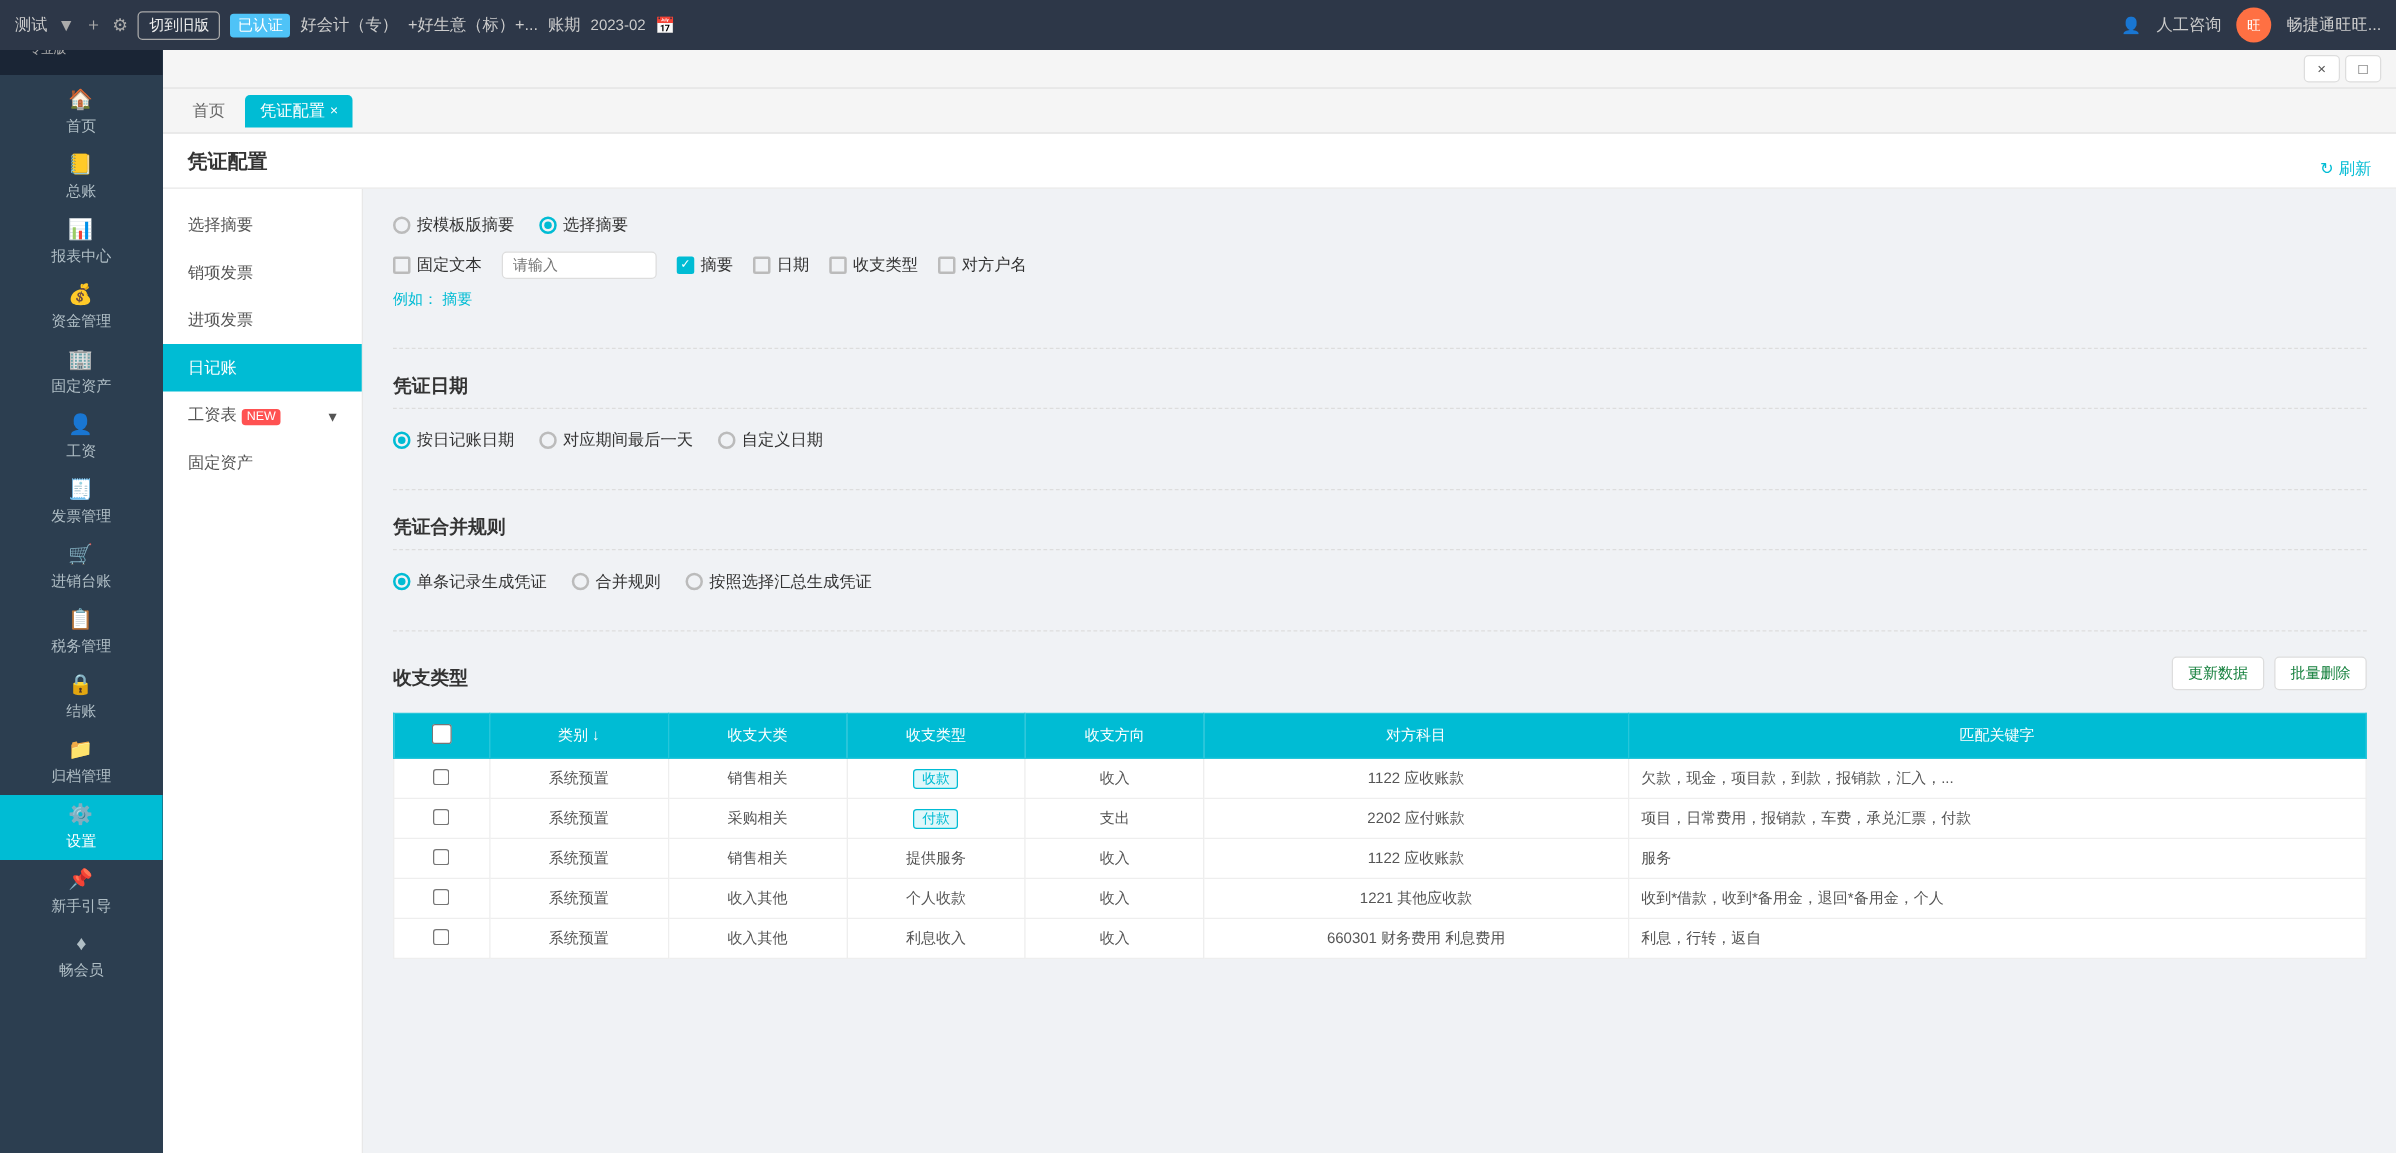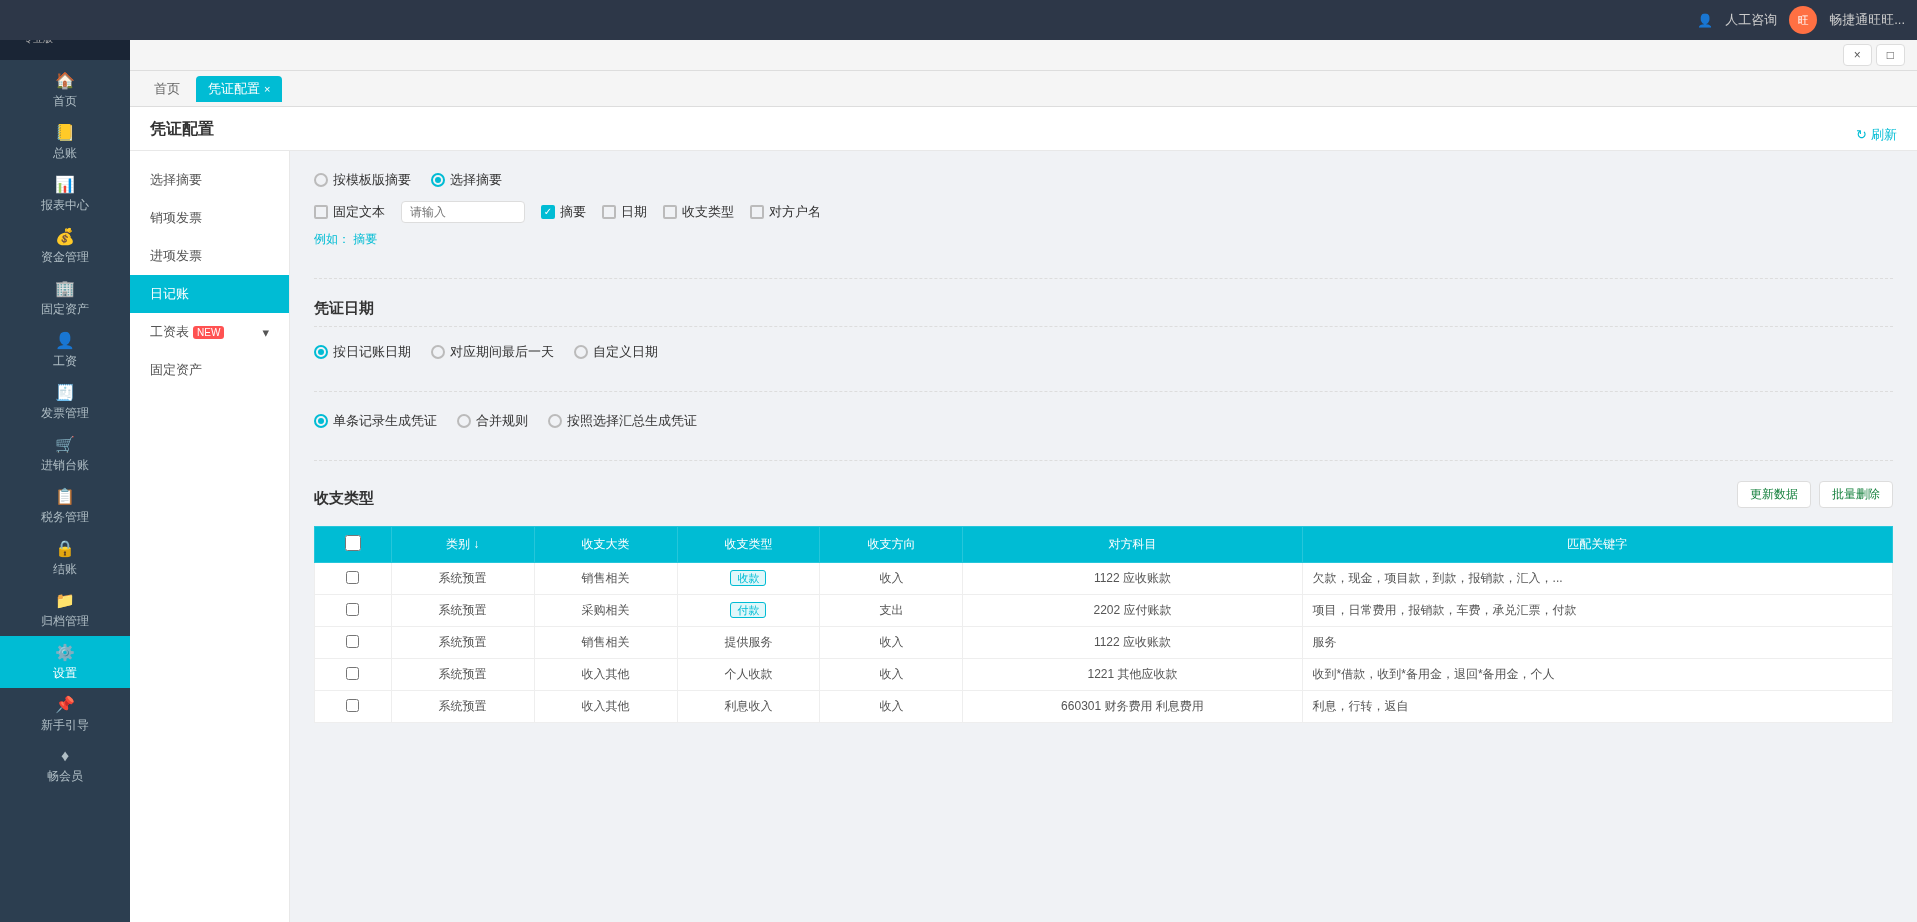"测试" div.top-header-left { html: none -> <div> <span>测试</span> <span>▼</span> <span>＋</span> <span>⚙</span> <button>切到旧版</button> <span>已认证</span> <span>好会计（专）</span> <span>+好生意（标）+...</span> <span>账期</span> <span>2023-02</span> <span>📅</span> </div> }
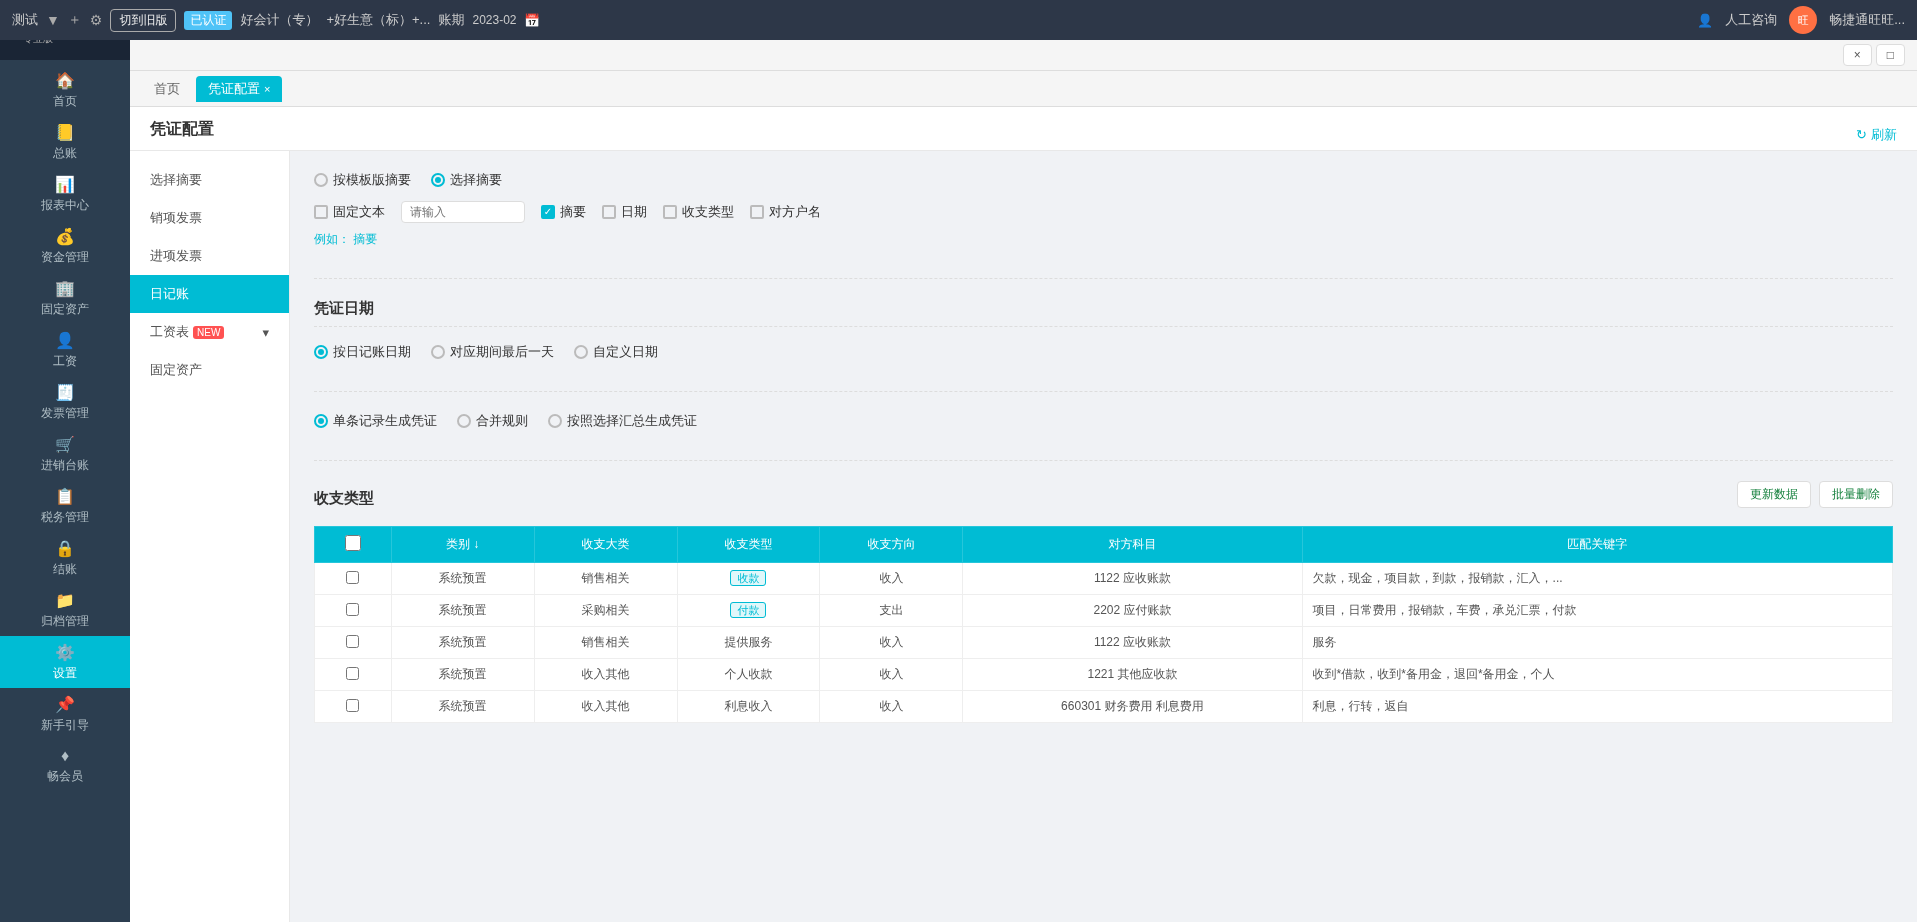"凭证合并规则" div.section-title { html: none -> <div>凭证合并规则</div> }
